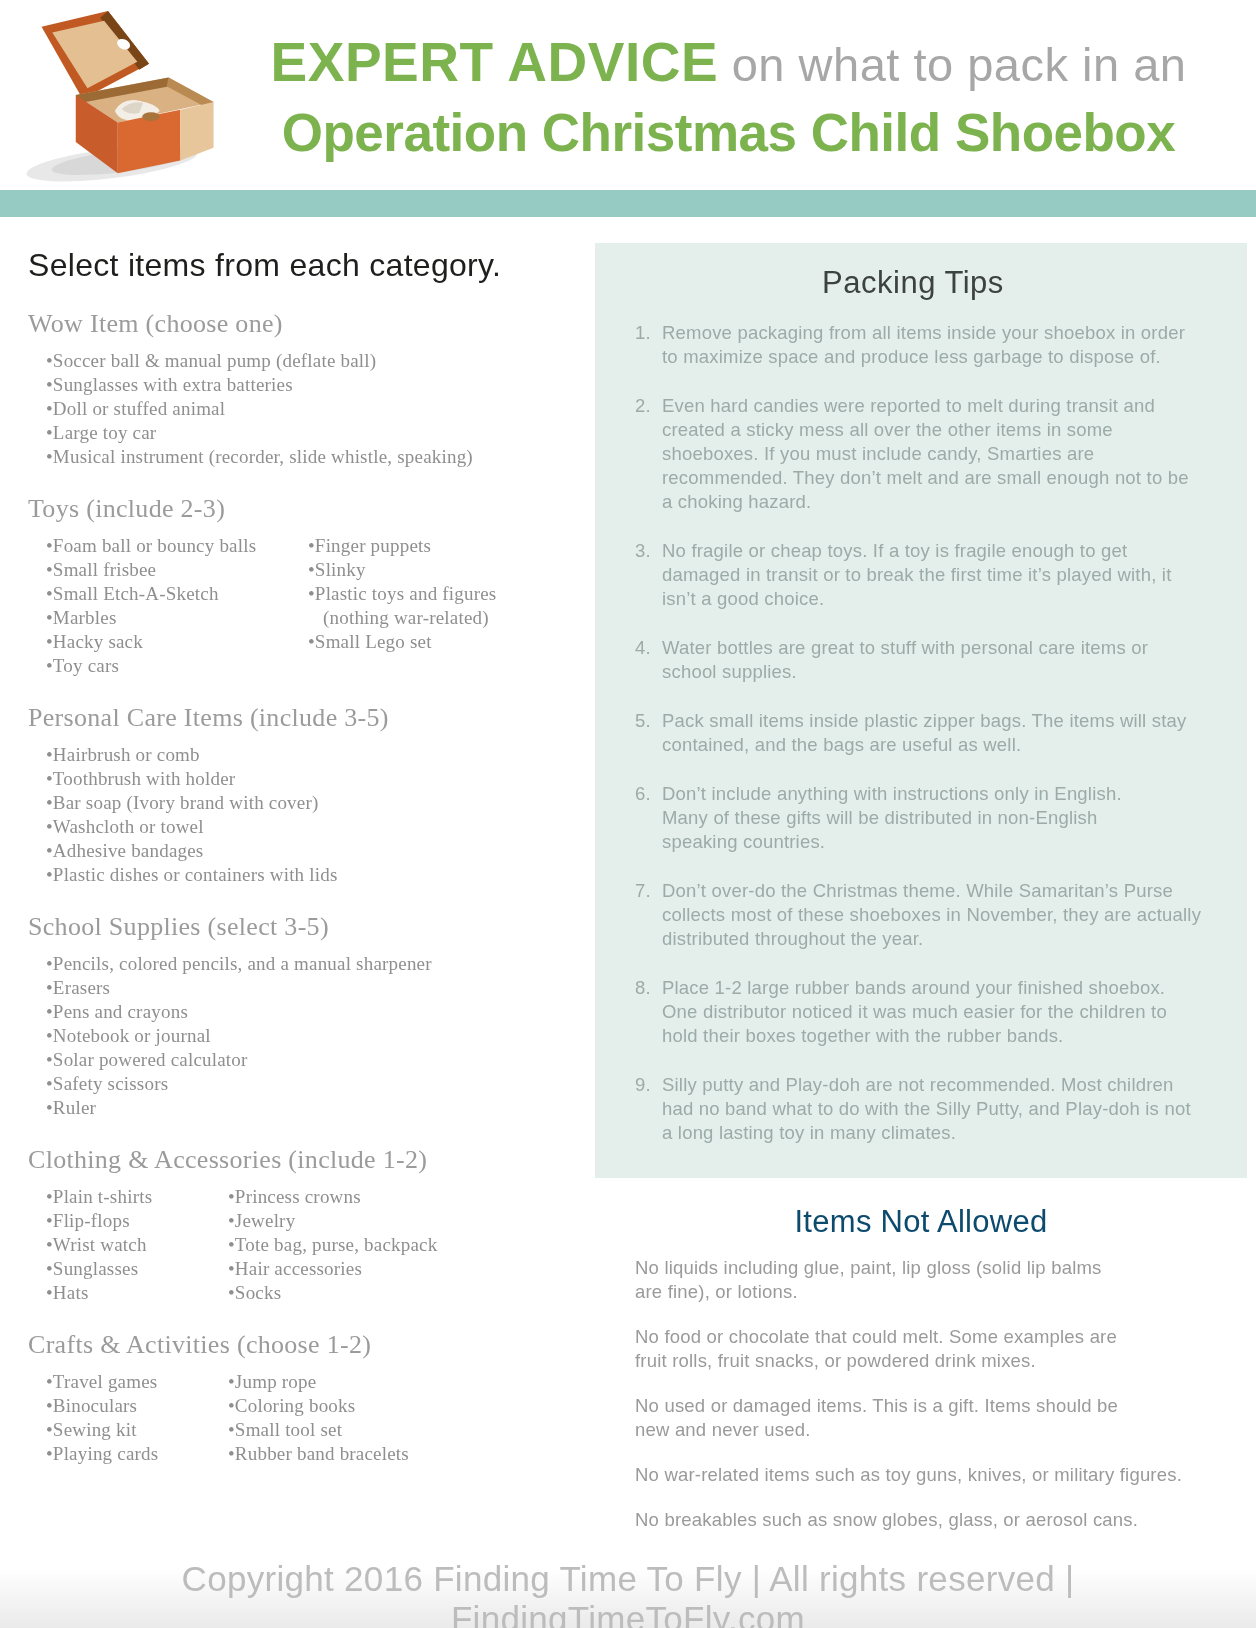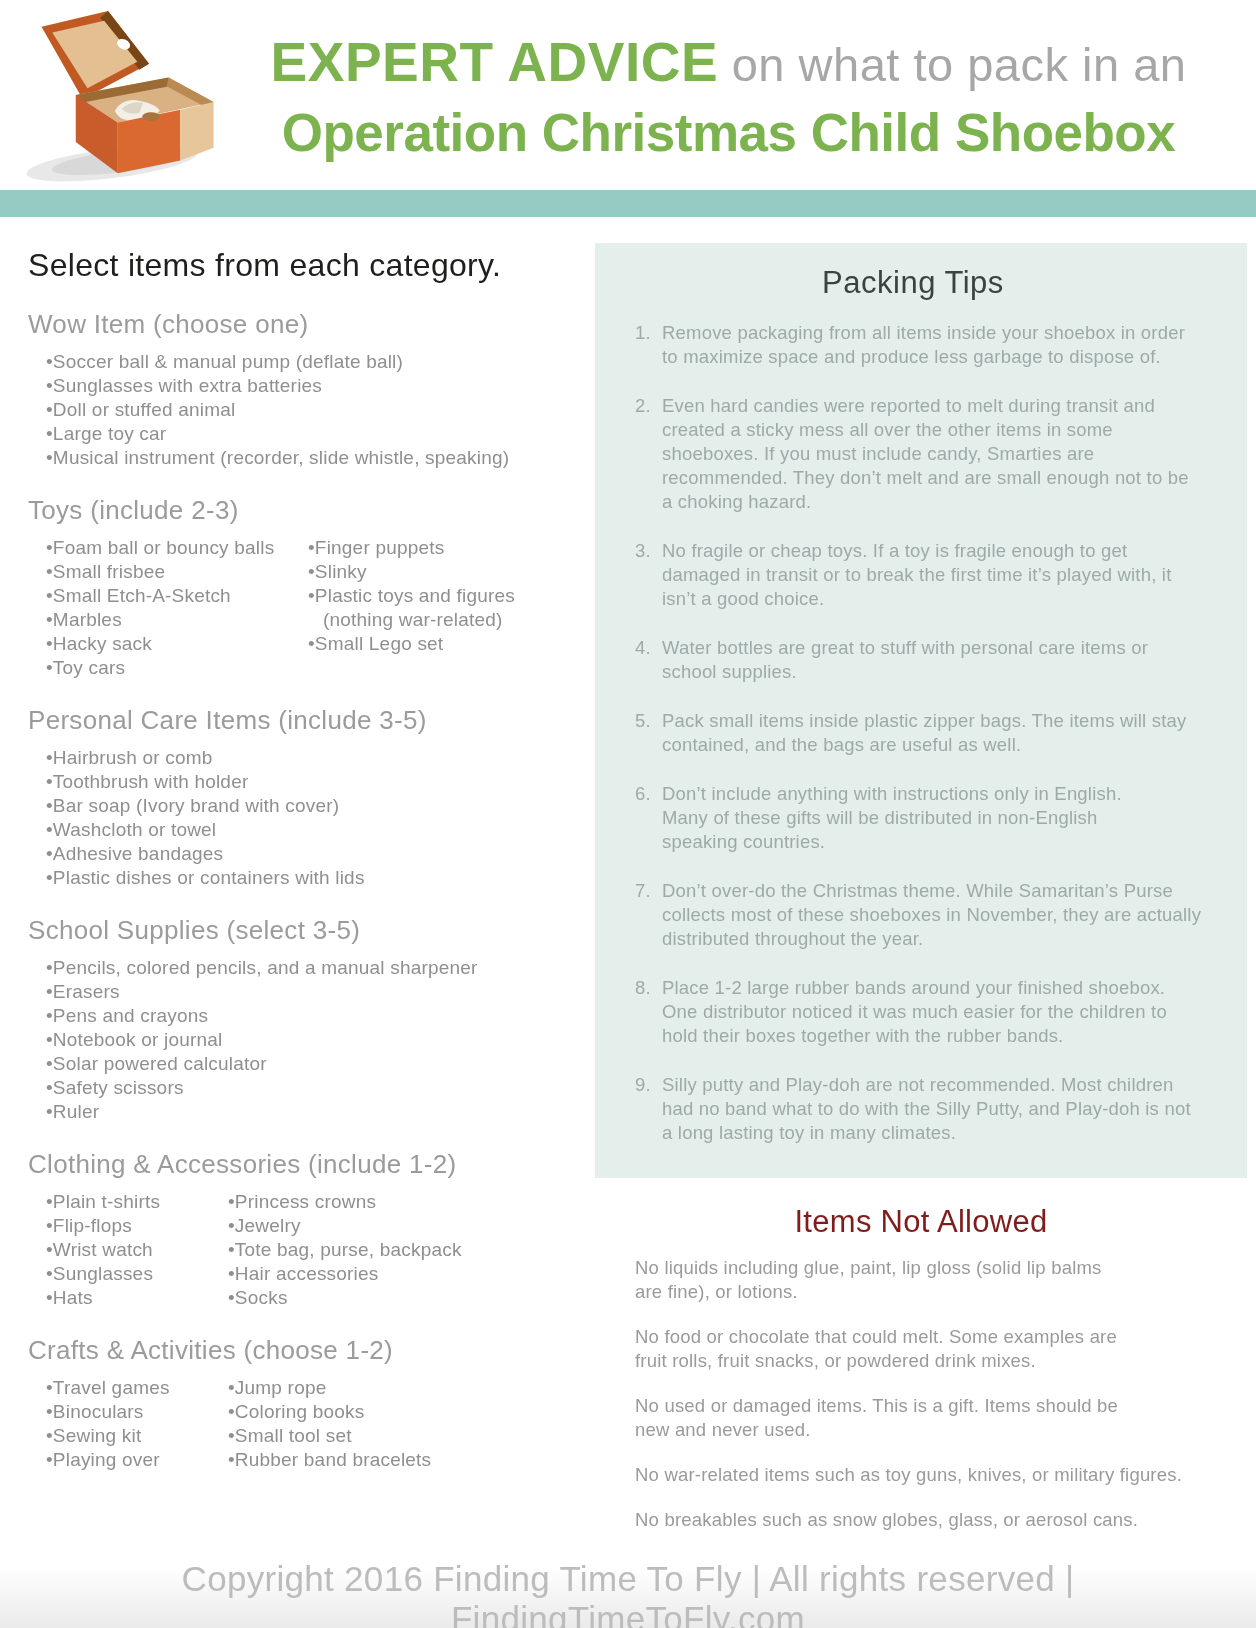"Wow Item (choose one)" .category { font-family: none -> Liberation Serif, serif }
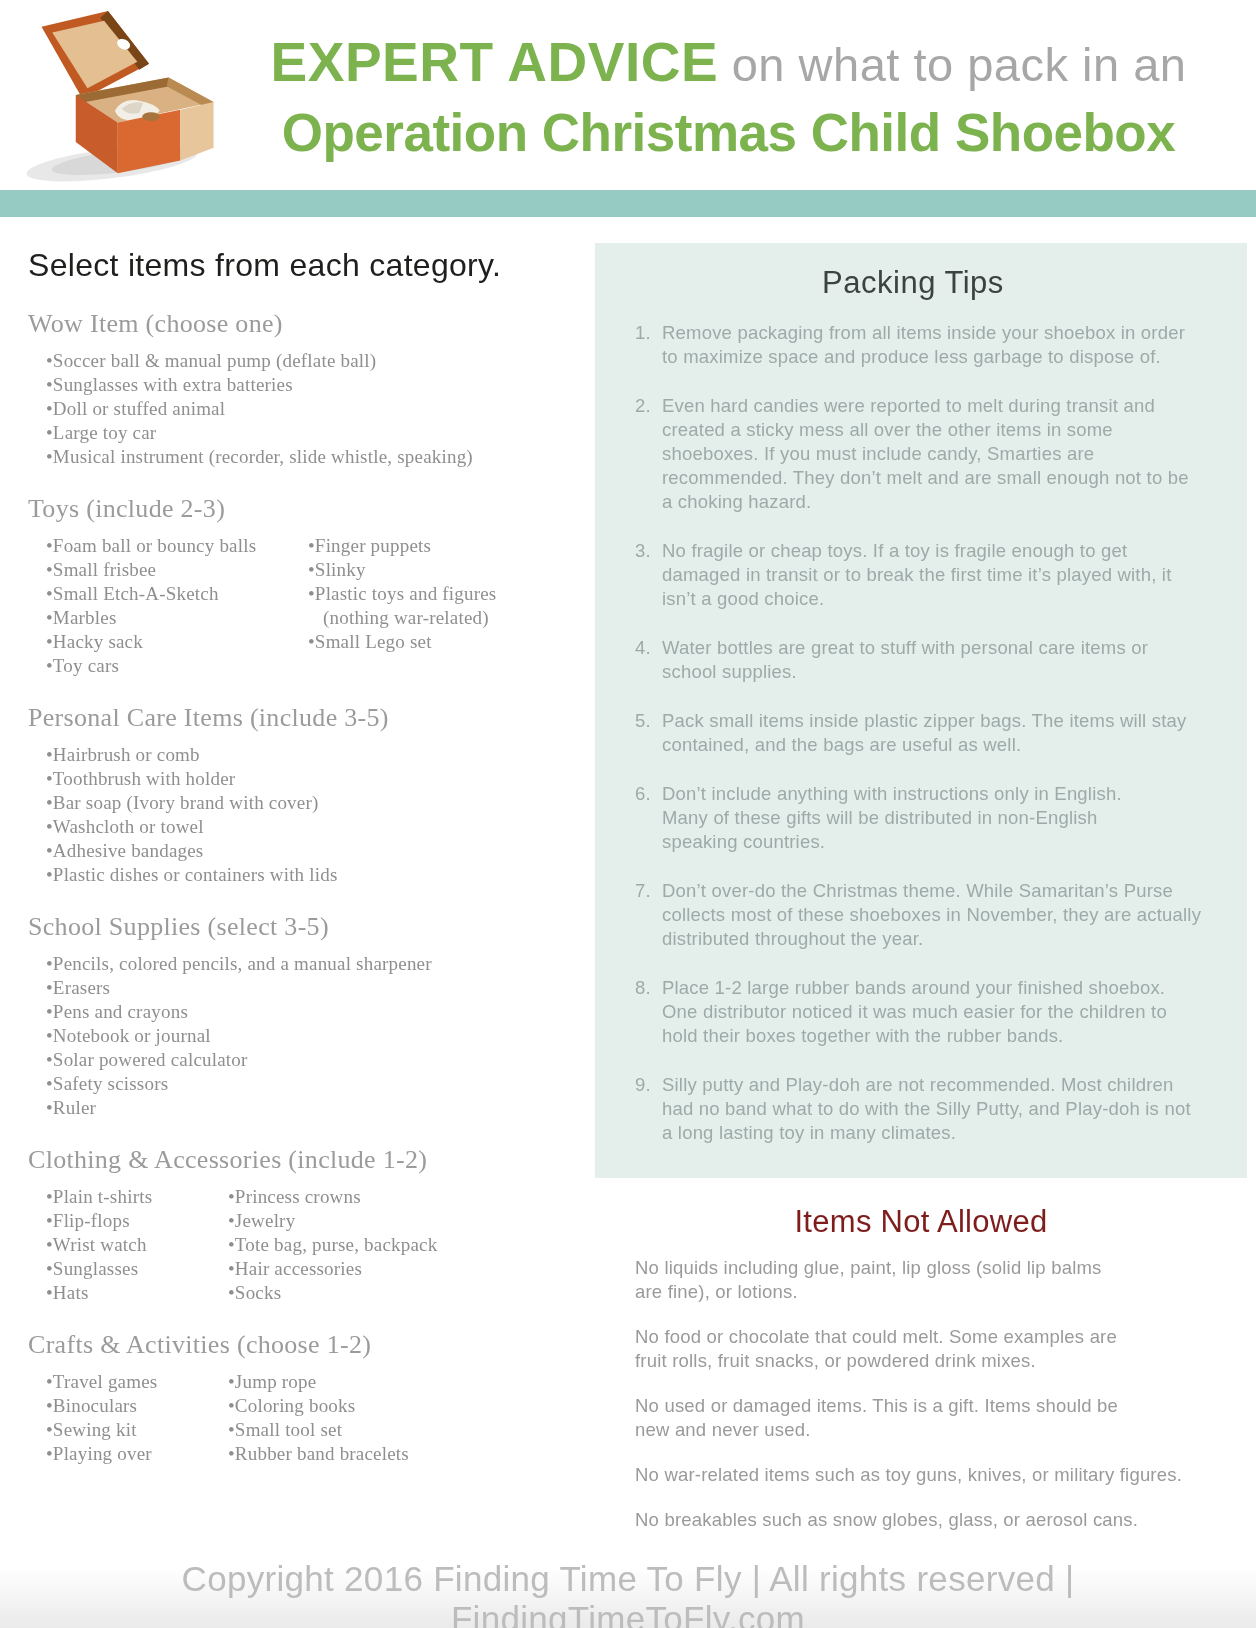"Items Not Allowed" .na-title { color: #7f1d1d -> #0c4a6e }
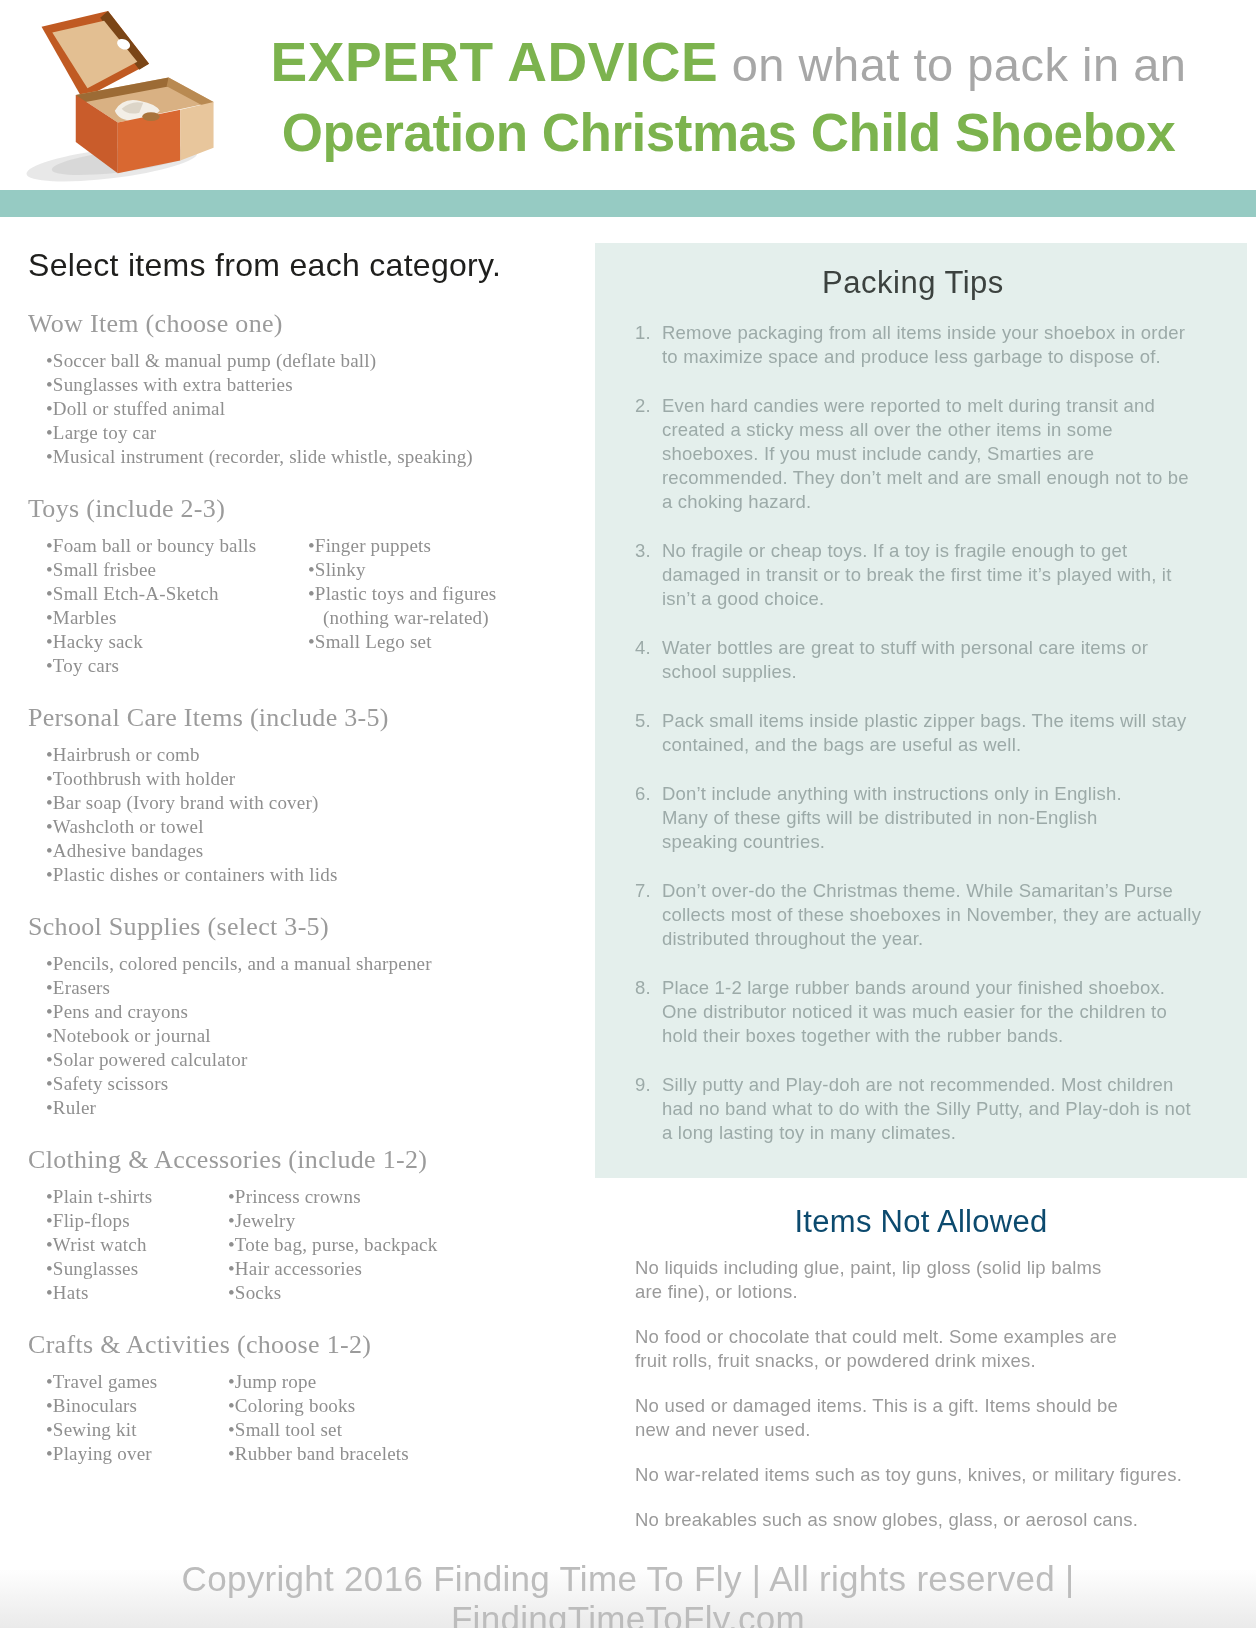"Playing over" li { text: over -> cards }
